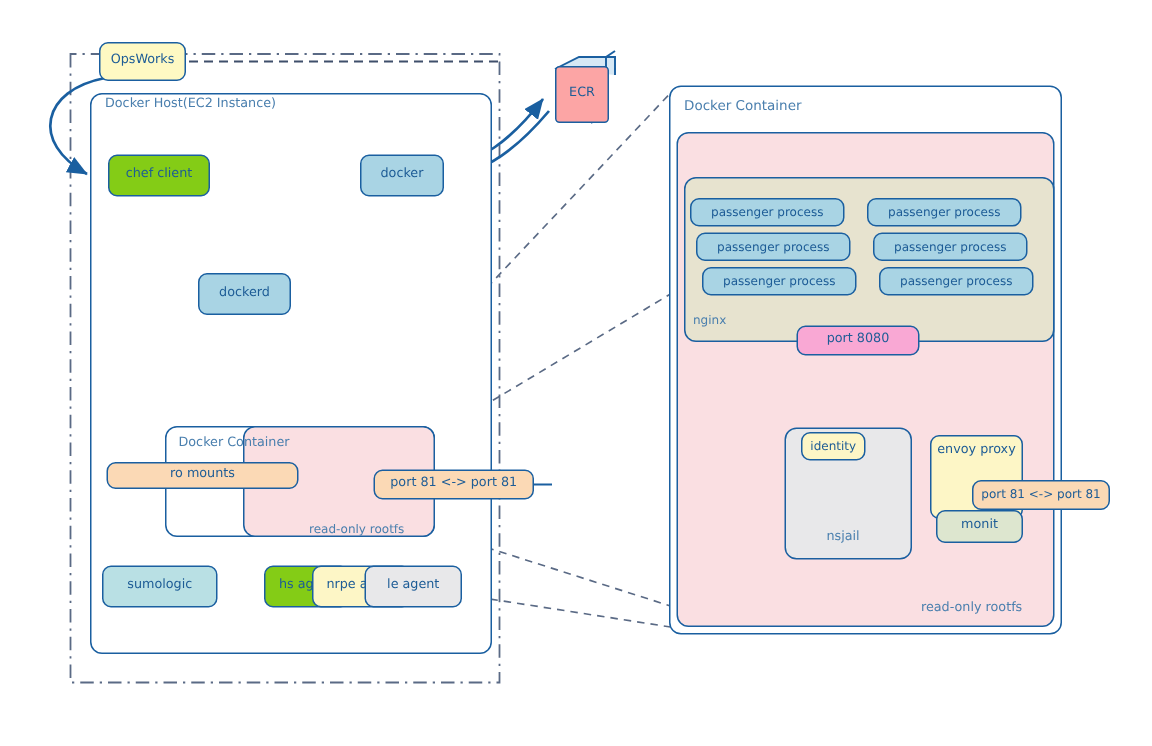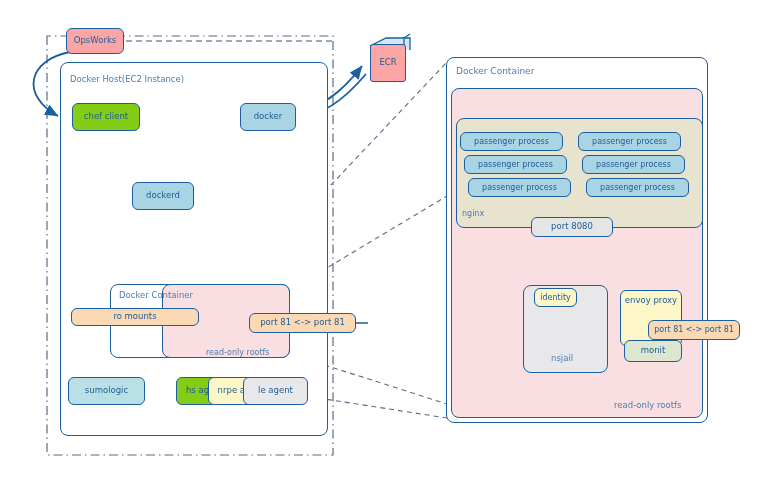"OpsWorks" div.node { background: #fca5a5 -> #fef9c3 }
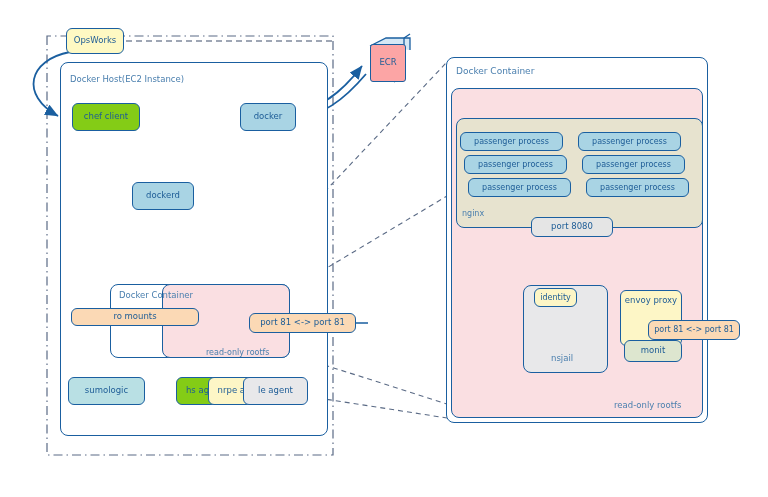"Docker Host(EC2 Instance)" div.grp-title { top: 74px -> 64px }
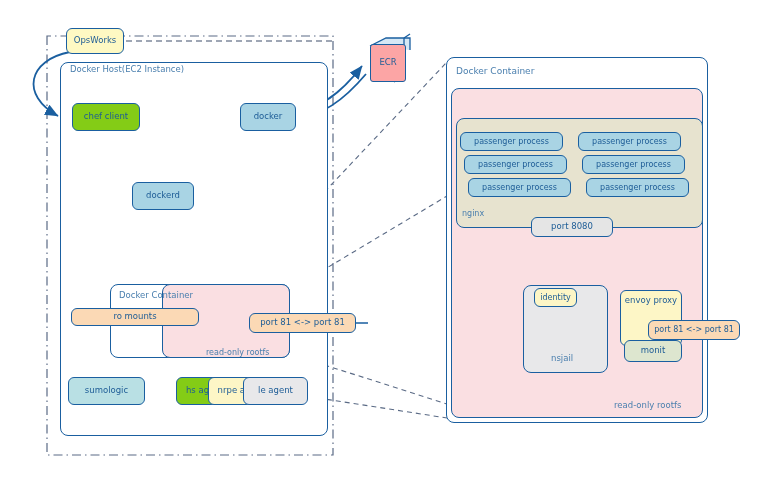"port 8080" div.node { background: #e5e5e5 -> #f9a8d4 }
